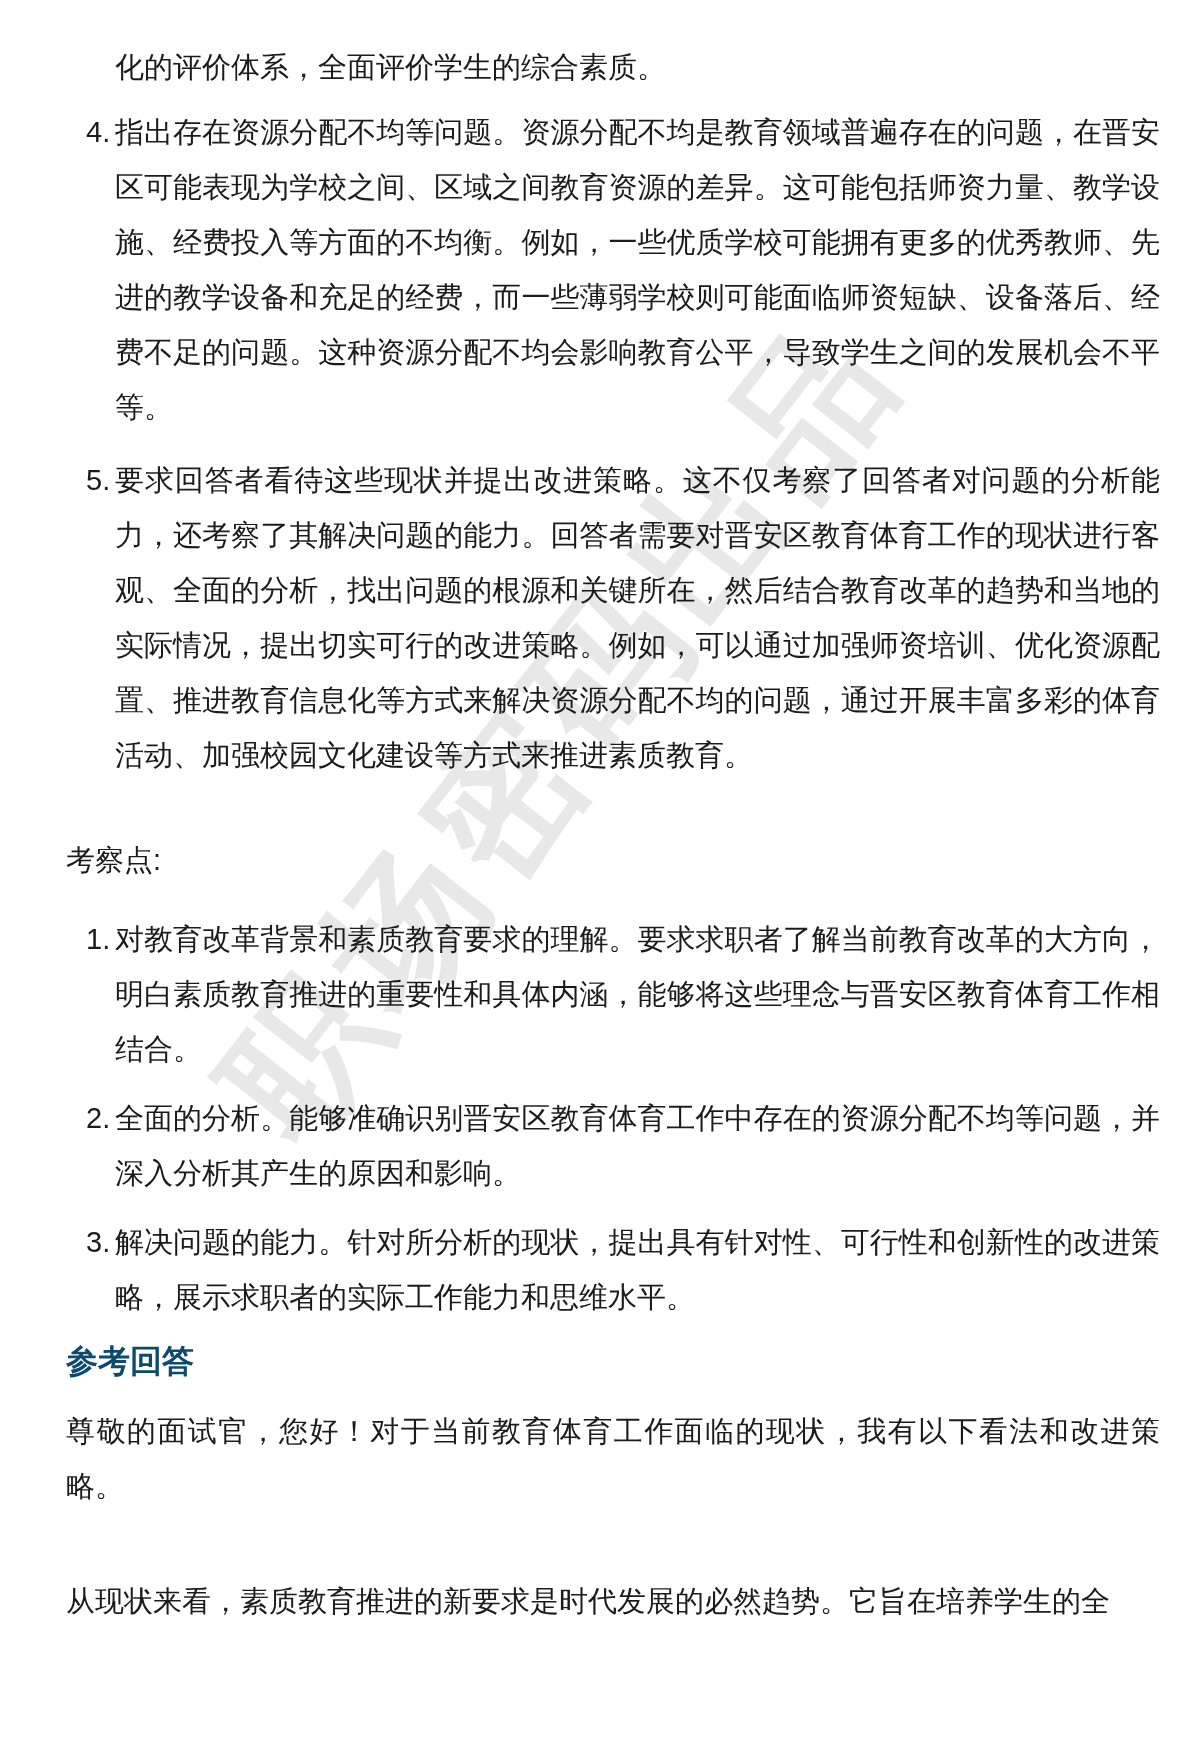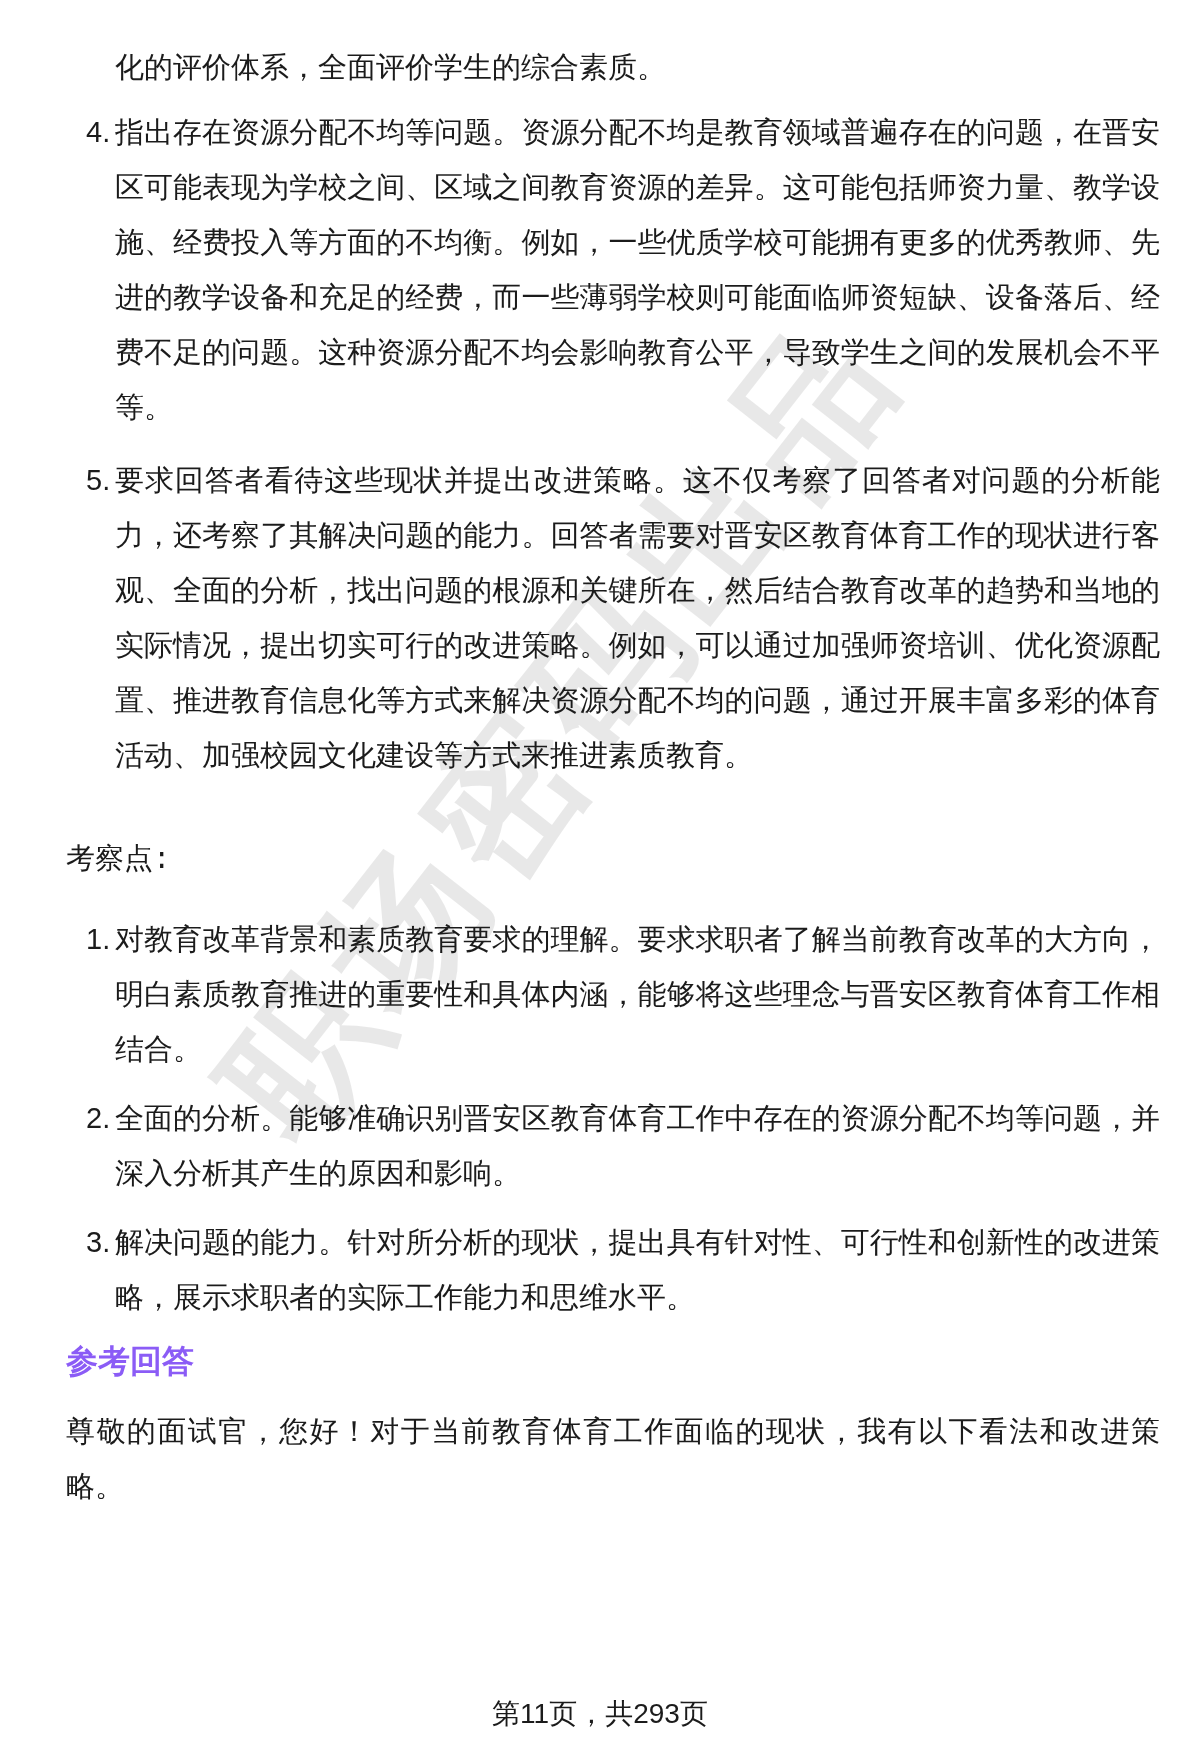"考察点:" .section-label { font-family: Liberation Mono, monospace -> none }
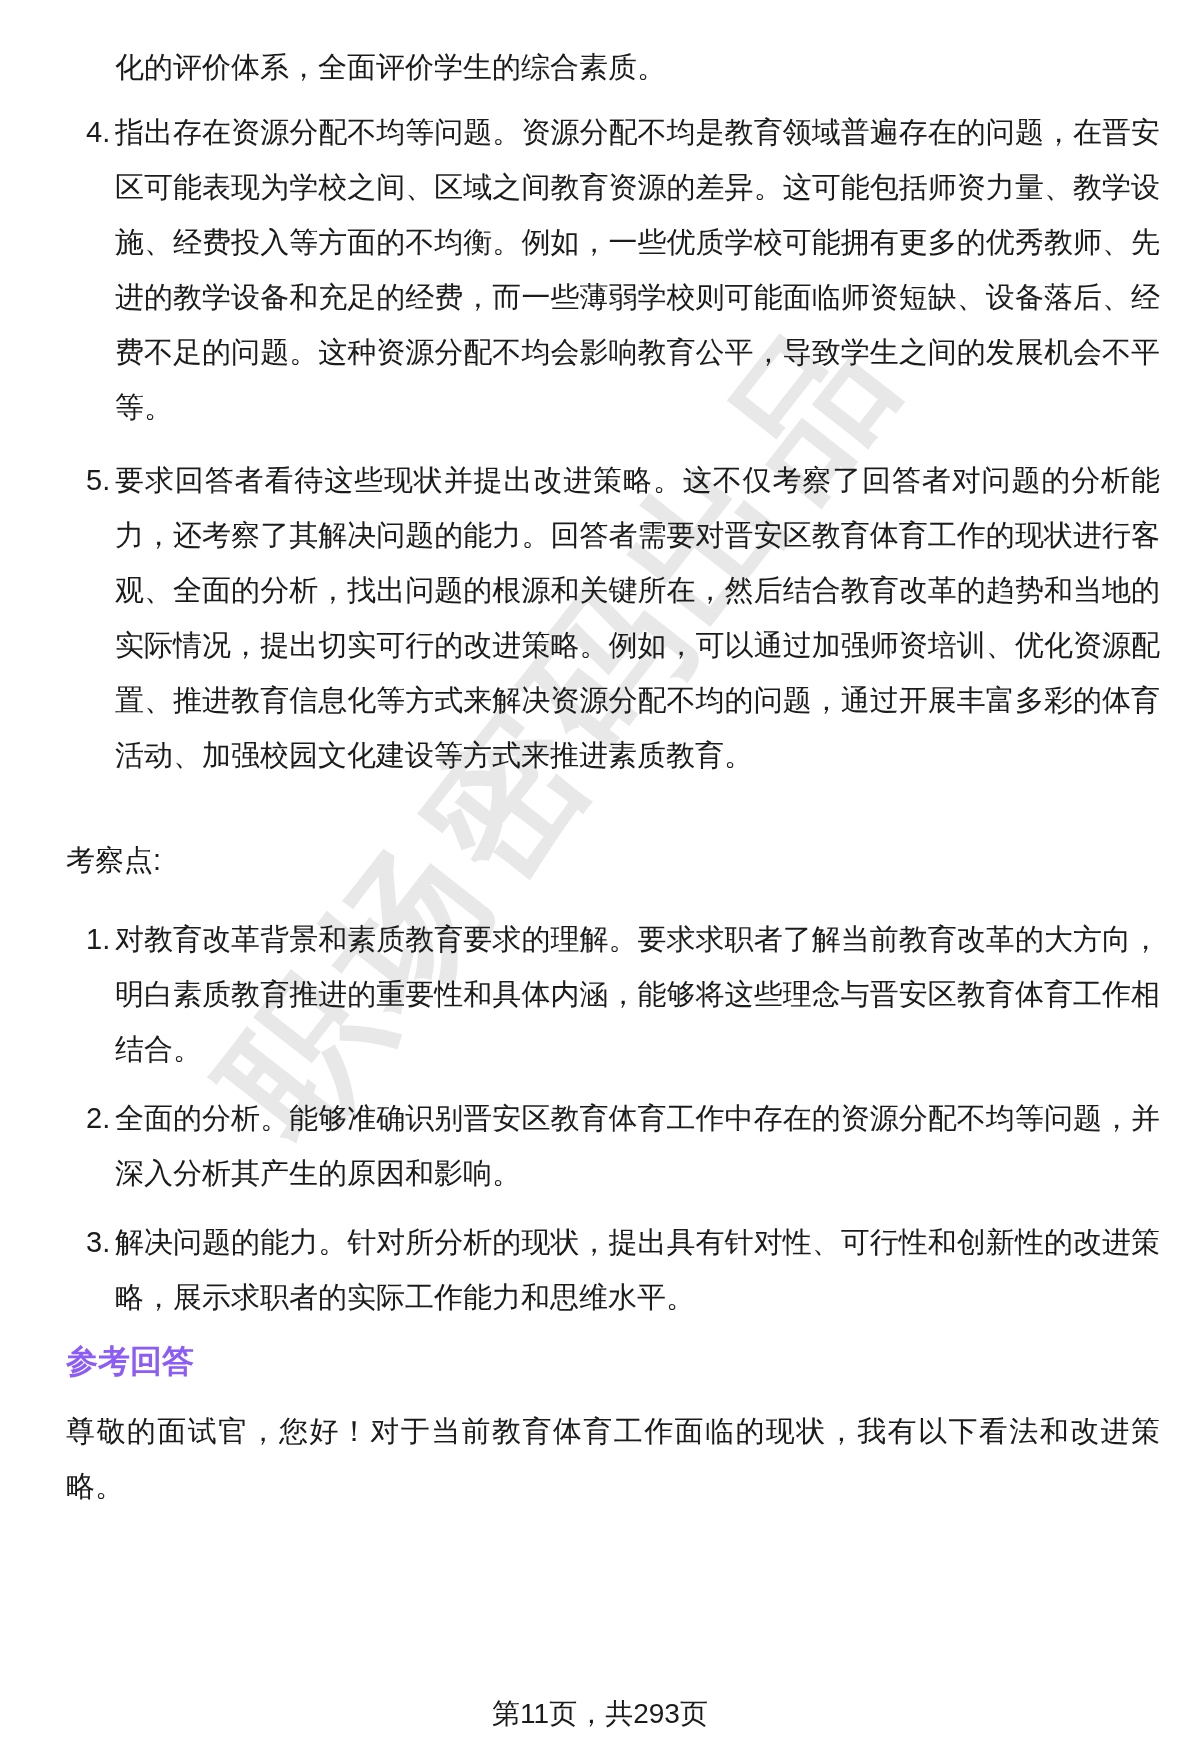"参考回答" .answer-heading { color: #8b5cf6 -> #0c4a6e }
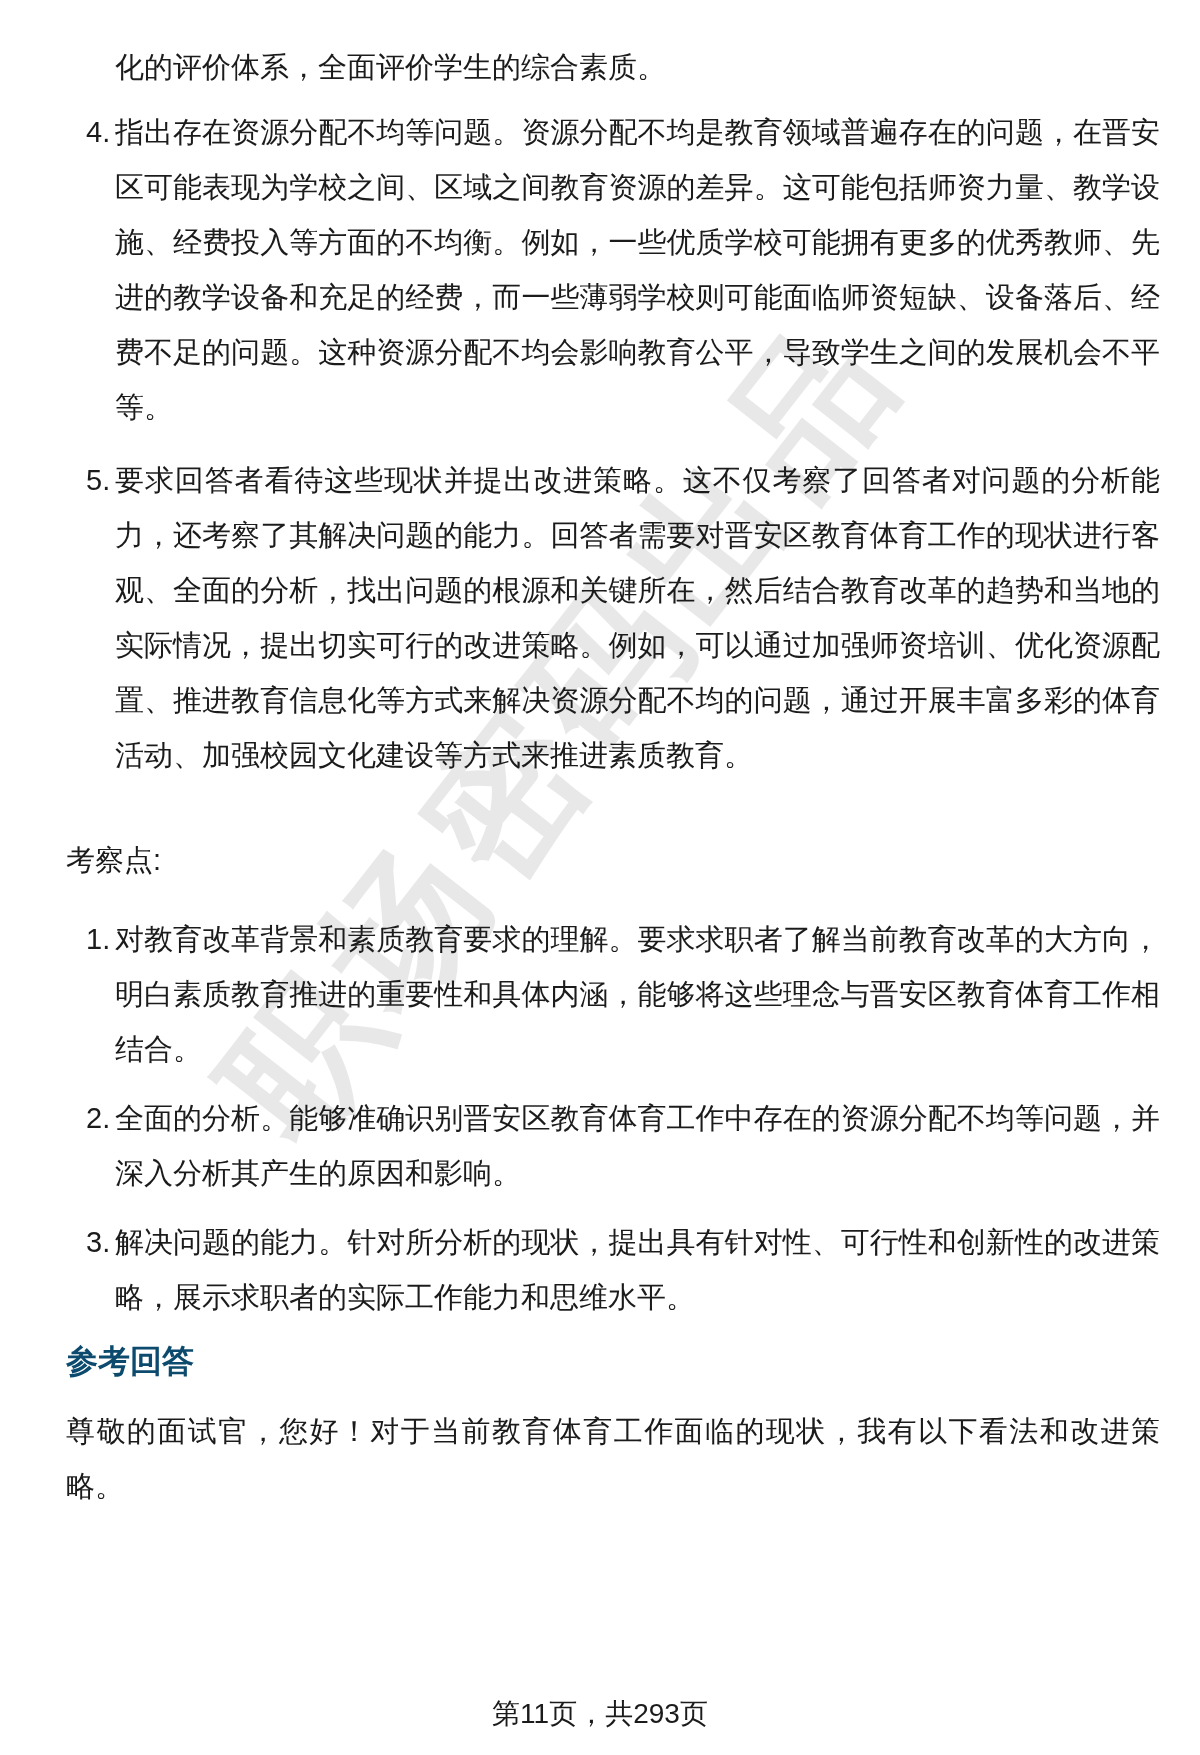"从现状来看，素质教育推进的新要求是时代发展的必然趋势。它旨在培养学生的全" p.para2 { html: none -> <p>从现状来看，素质教育推进的新要求是时代发展的必然趋势。它旨在培养学生的全</p> }
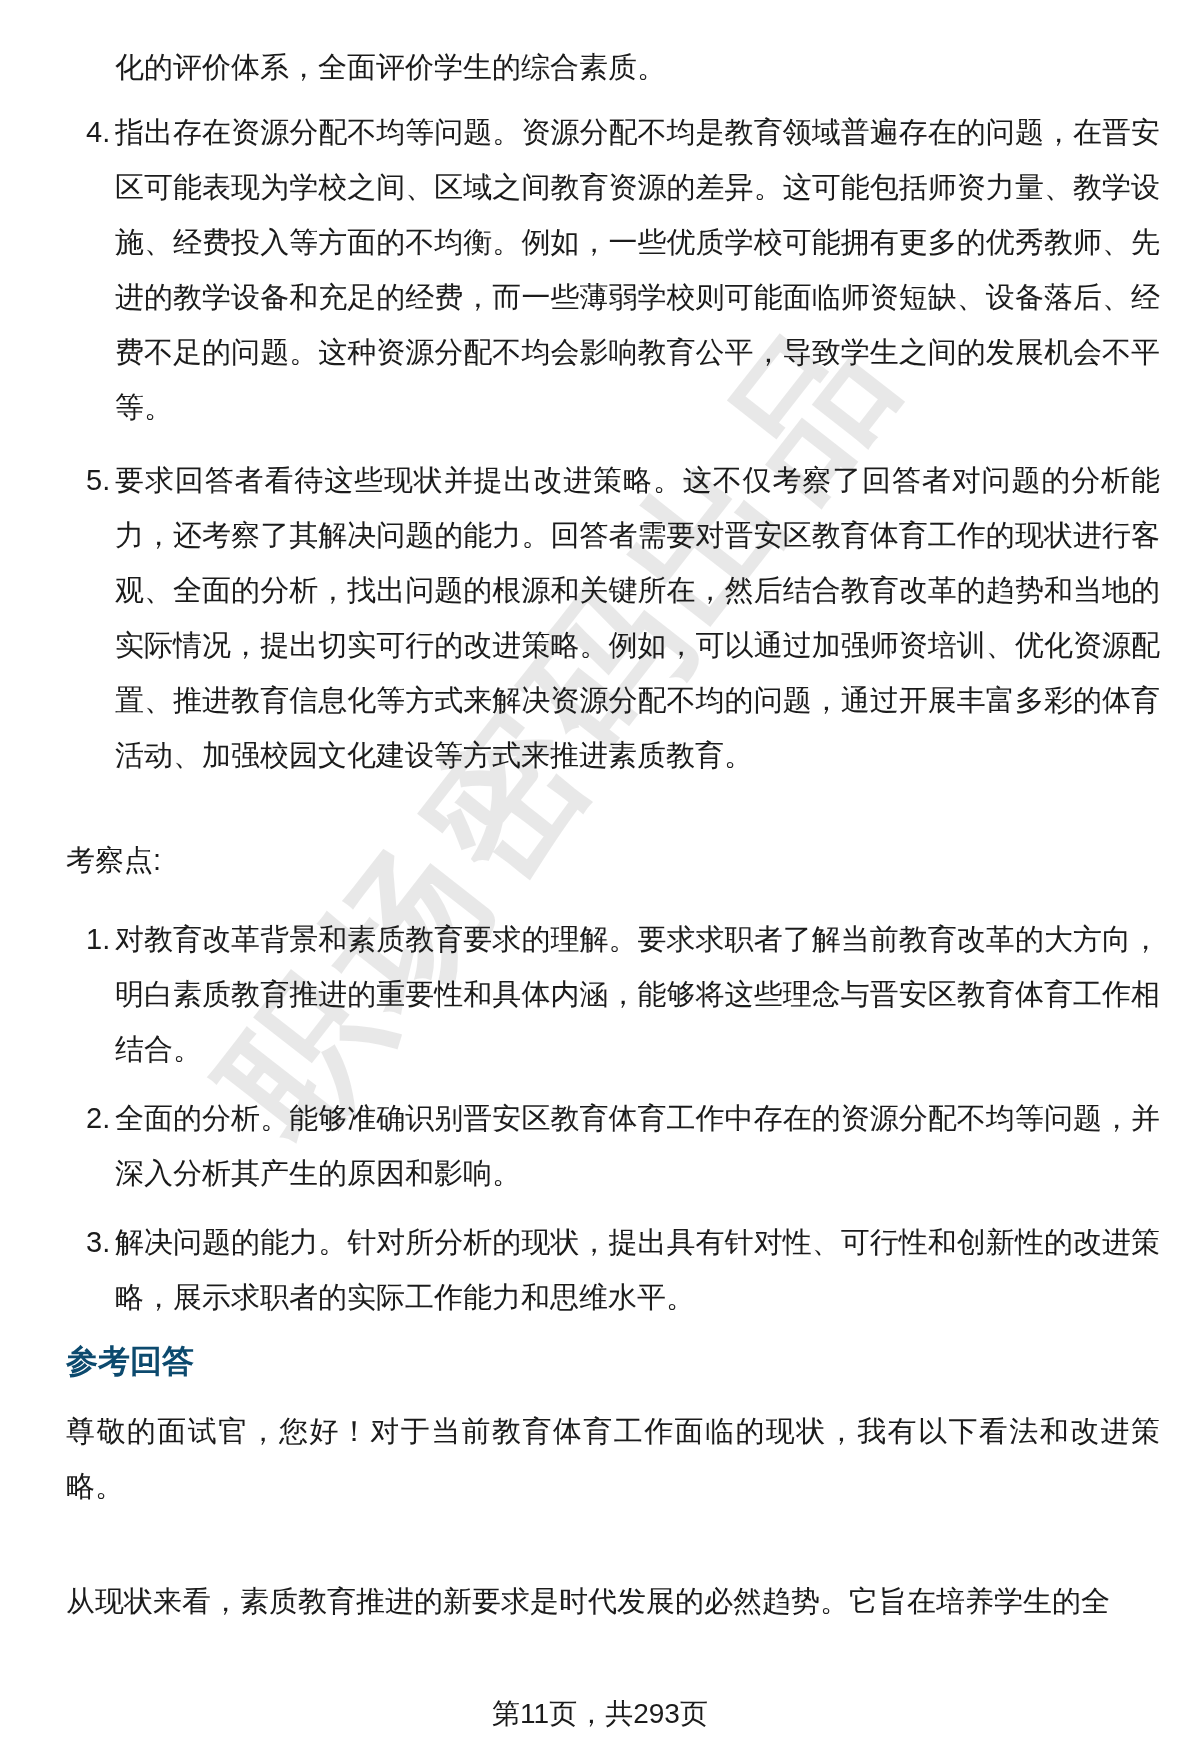"第11页，共293页" div.page-footer { html: <div>第11页，共293页</div> -> none }
